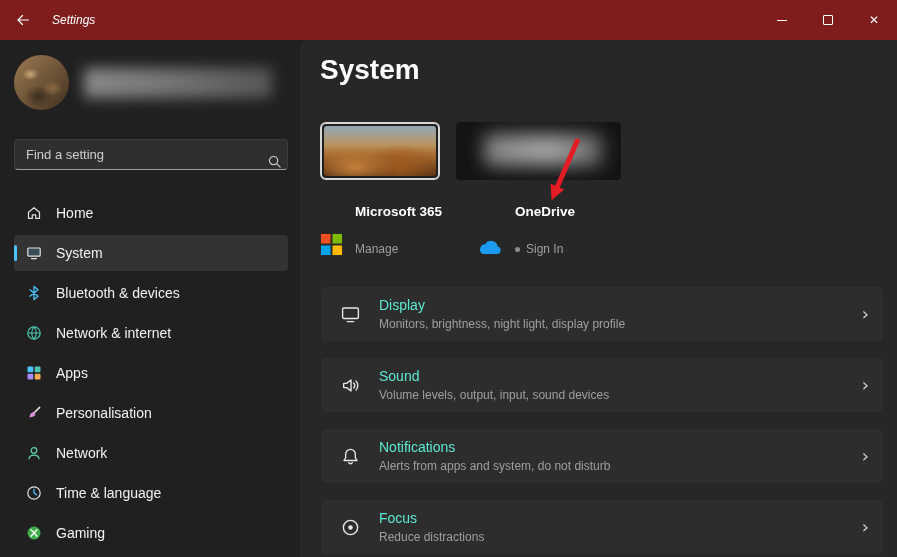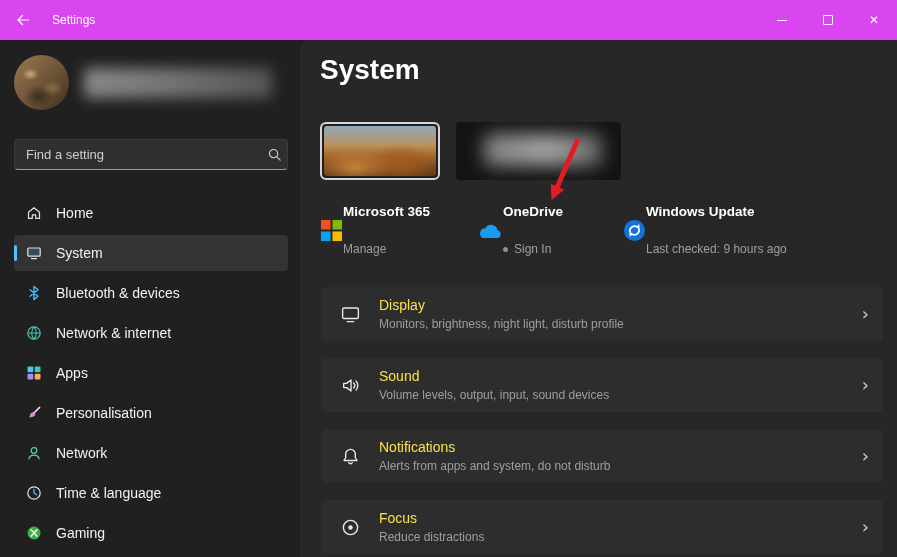"Settings" .titlebar { background: #d946ef -> #7f1d1d; font-style: none -> italic }
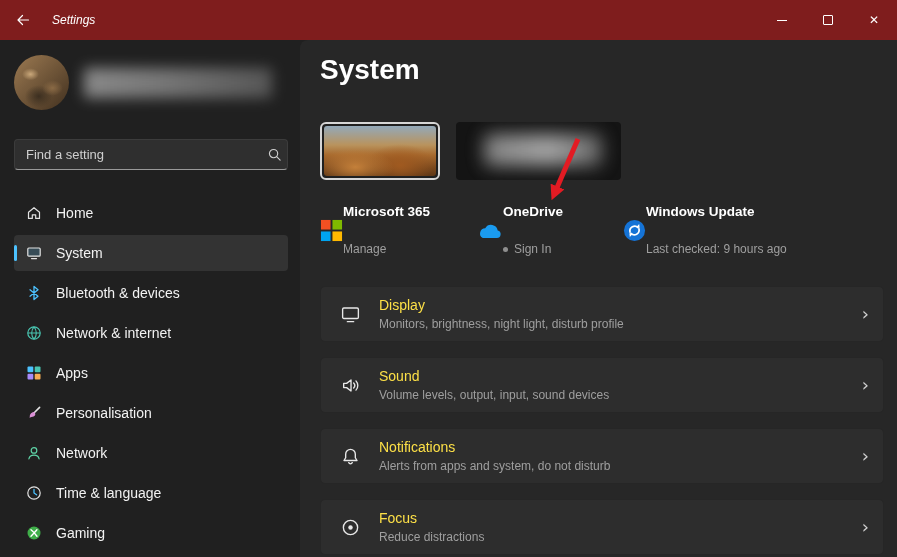"Find a setting" .searchbox { align-items: center -> flex-end }
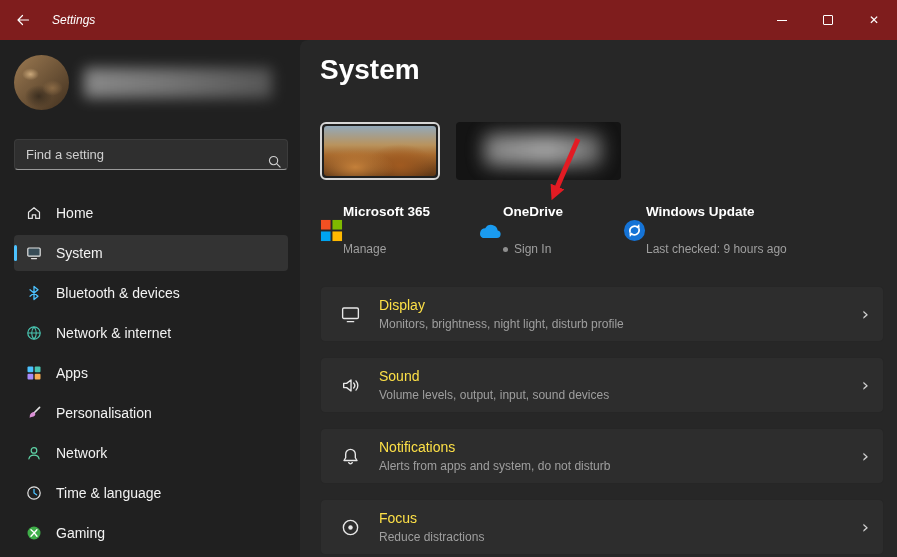"Microsoft 365" .quick-card { align-items: center -> flex-end; gap: 0 -> 12px }
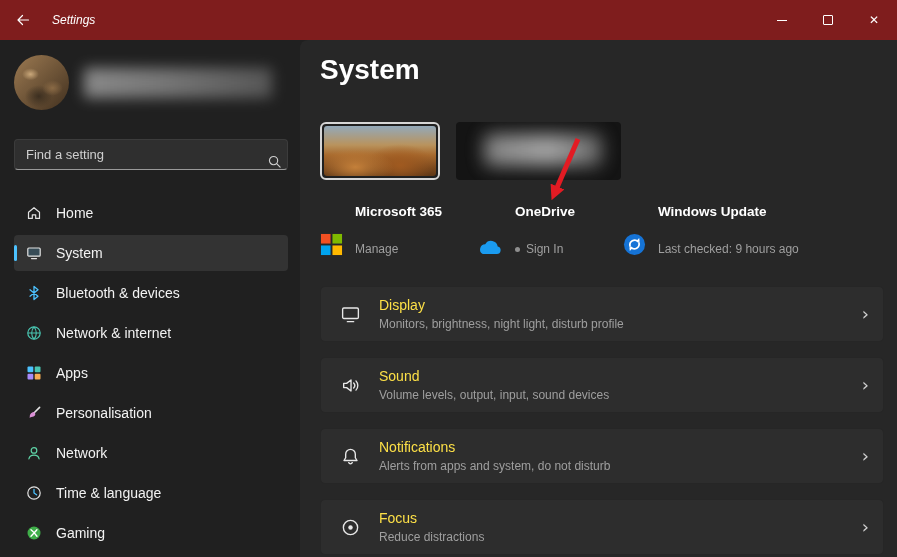"Windows Update" div.quick-card { html: <div> <span> <svg> <circle></circle> <path></path> <path></path> <path></path> <path></path> </svg> </span> <div> <div>Windows Update</div> <div> <span>Last checked: 9 hours ago</span> </div> </div> </div> -> none }
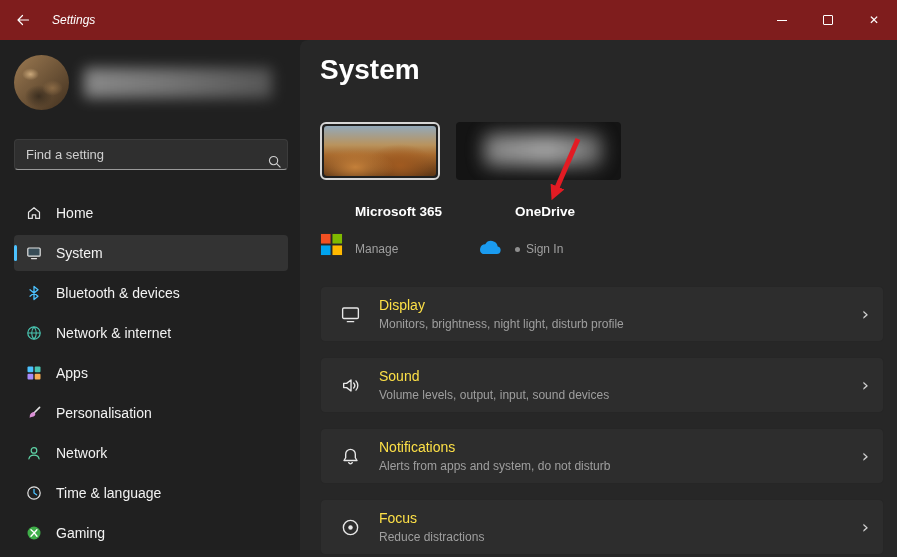"Display" .srow-title { color: #fde047 -> #5eead4 }
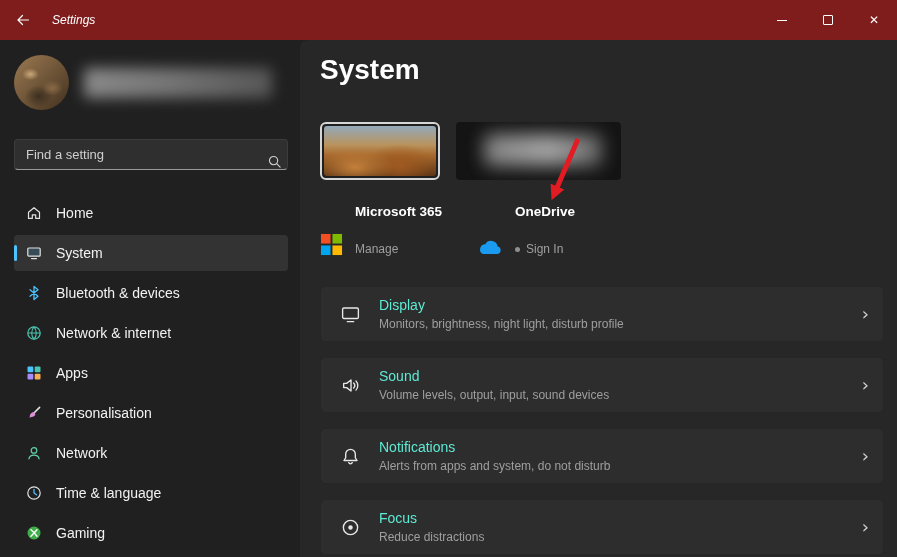"Monitors, brightness, night light," div.srow-sub { text: disturb -> display }
